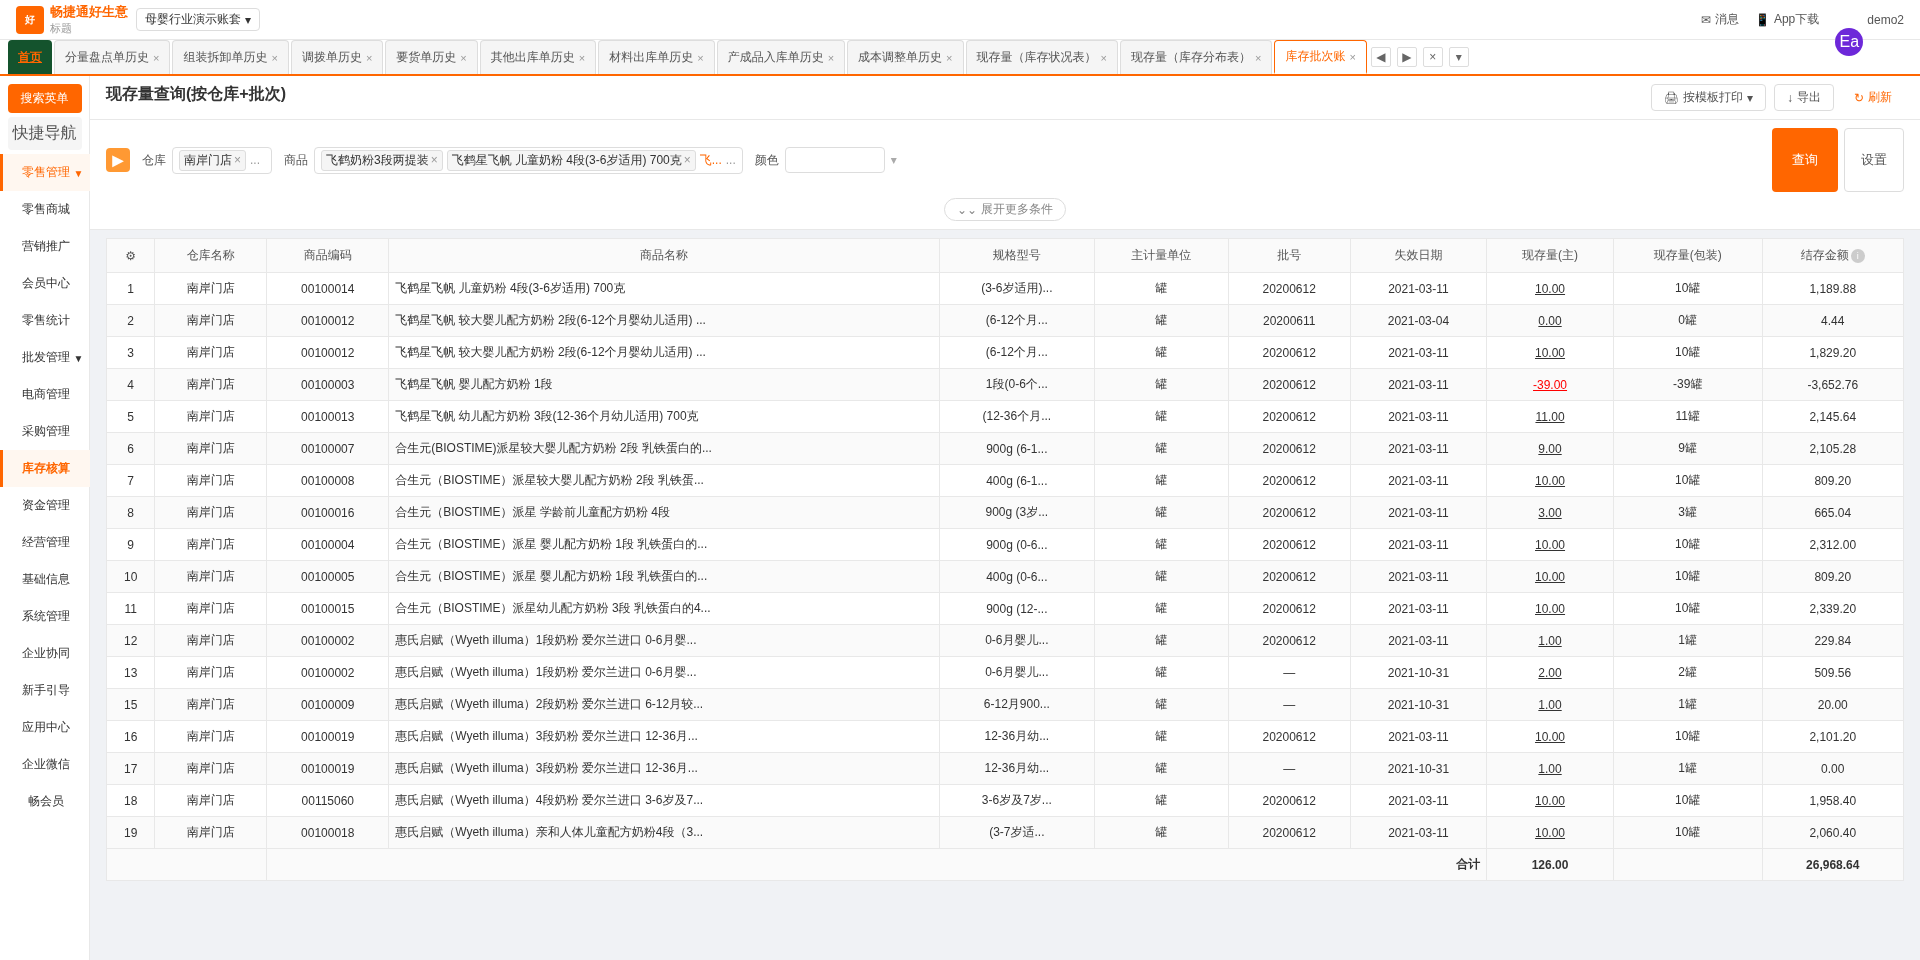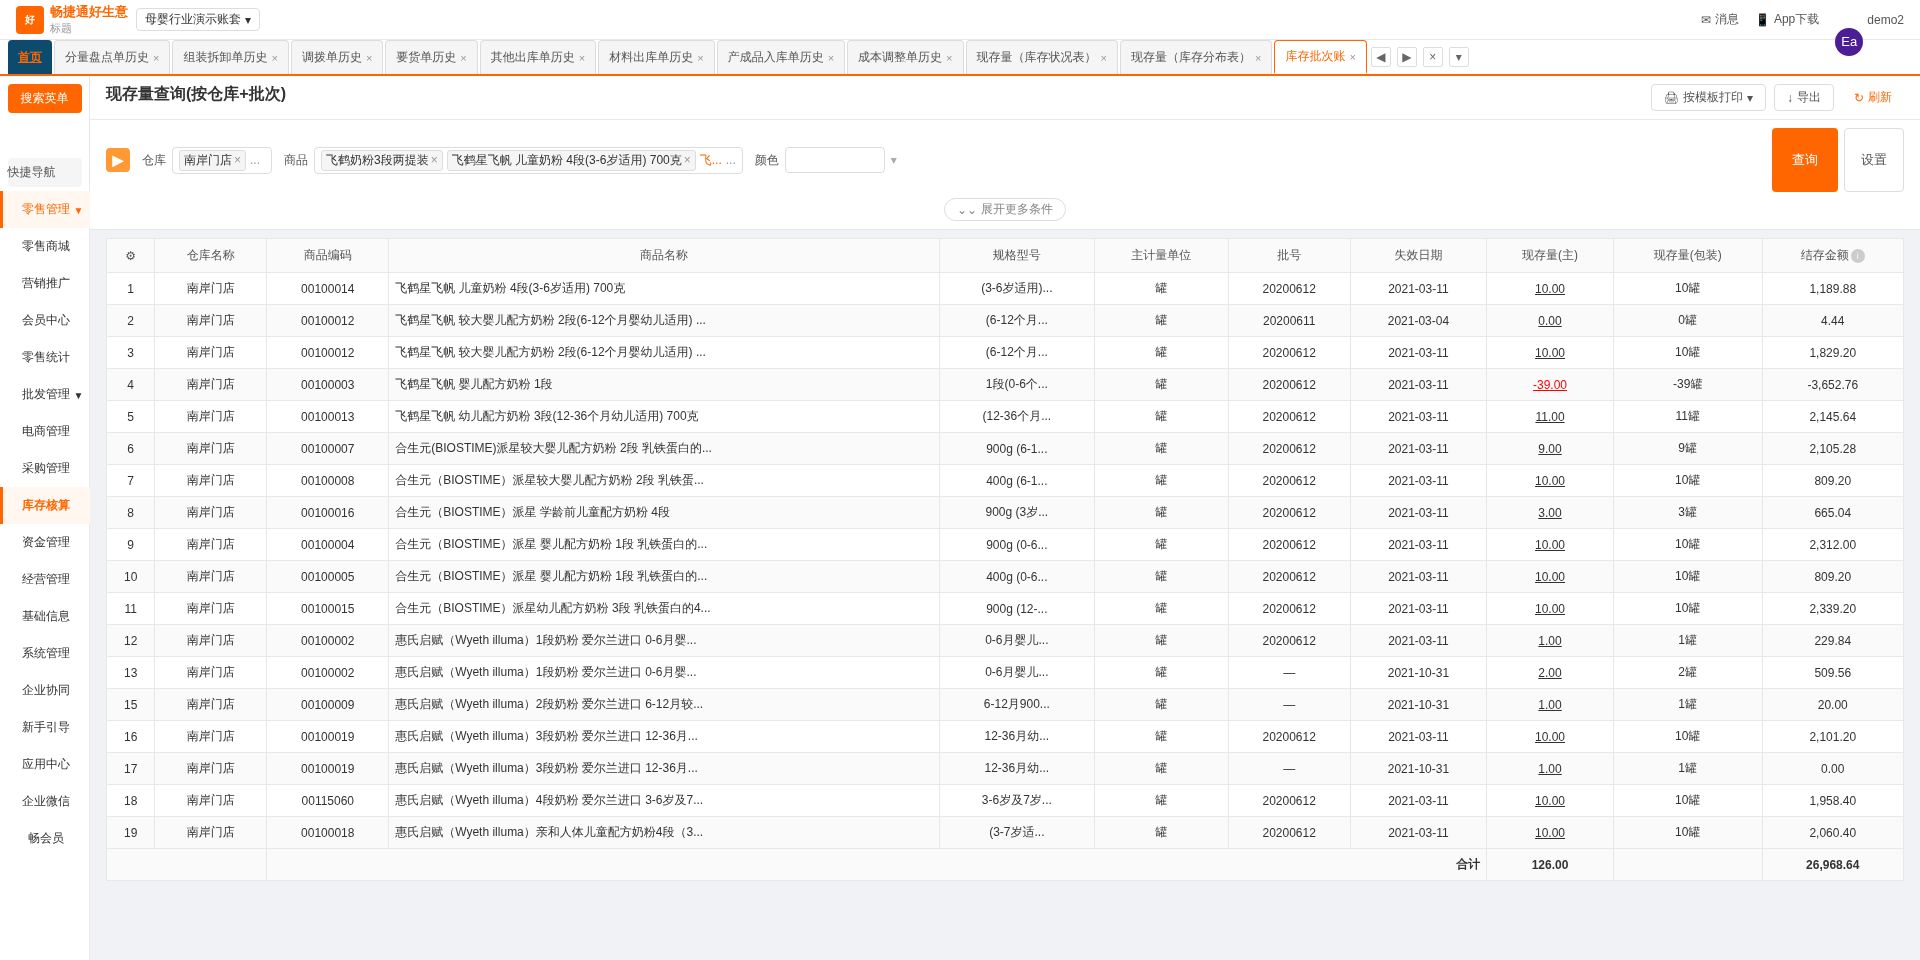"Ea" .avatar { background: #4c1d95 -> #6d28d9; font-size: 13px -> 16px }
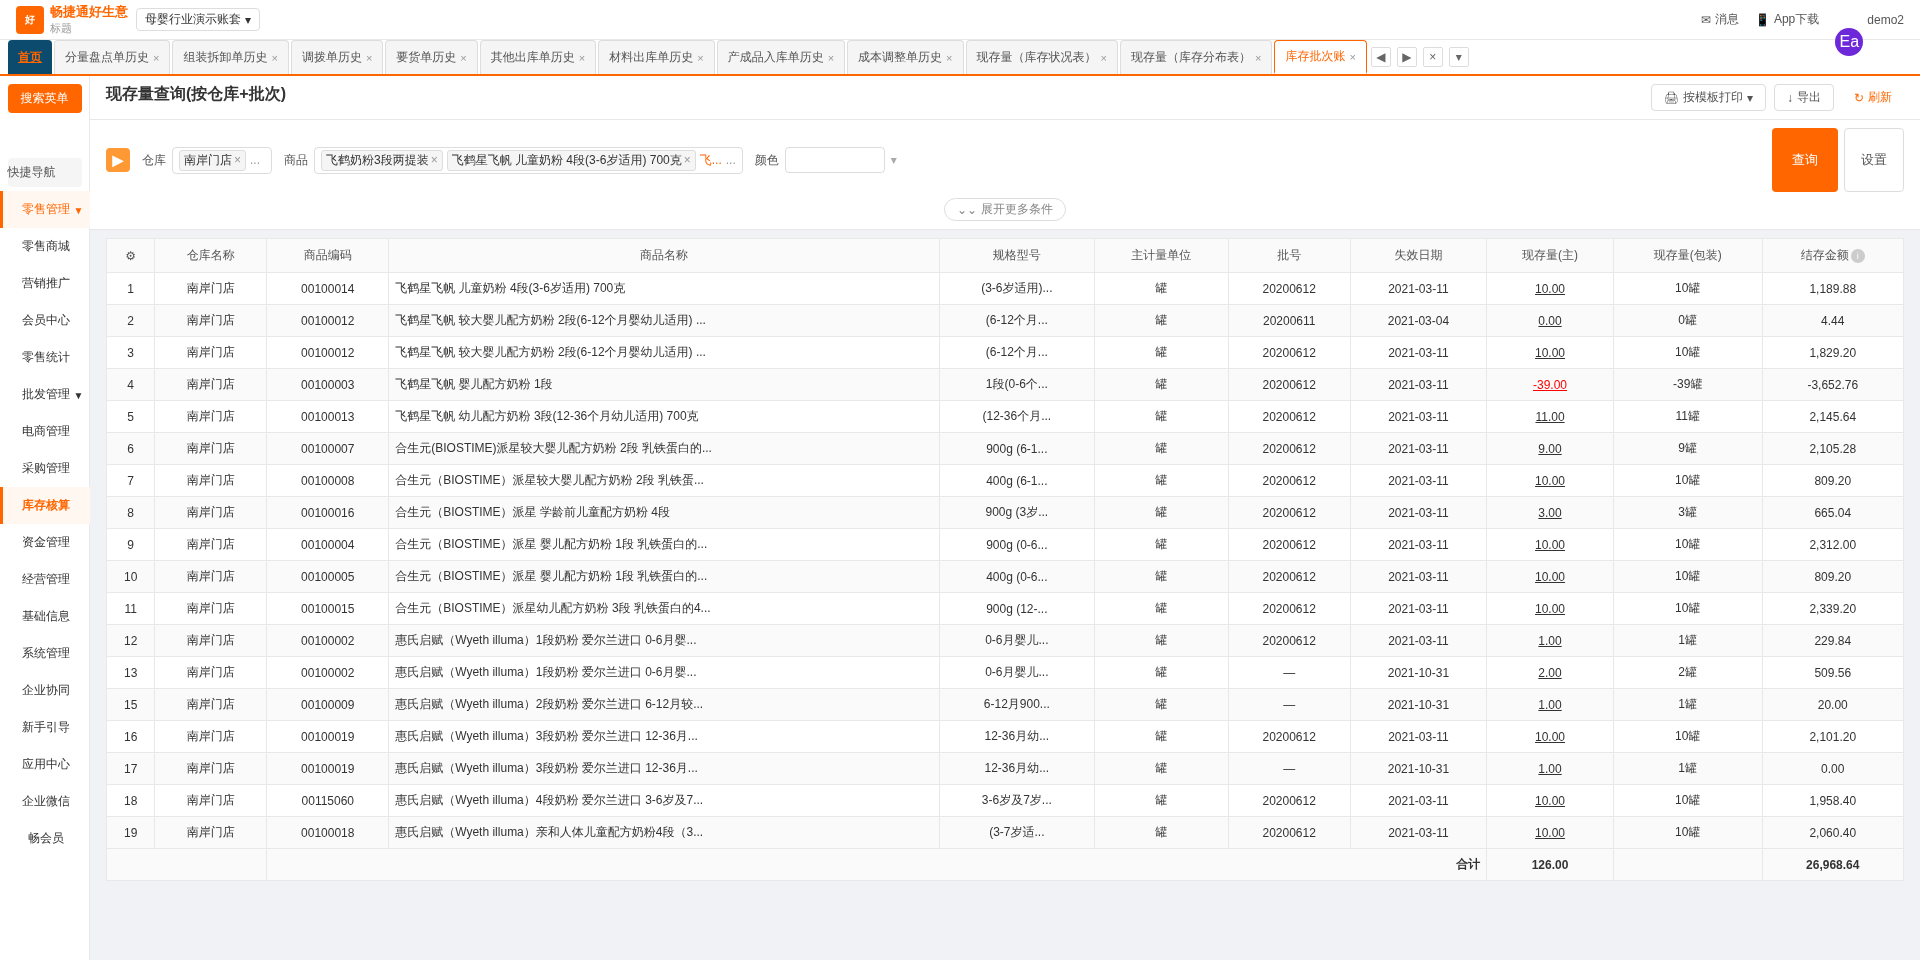"首页" .tab-item.home { background: #0c4a6e -> #14532d }
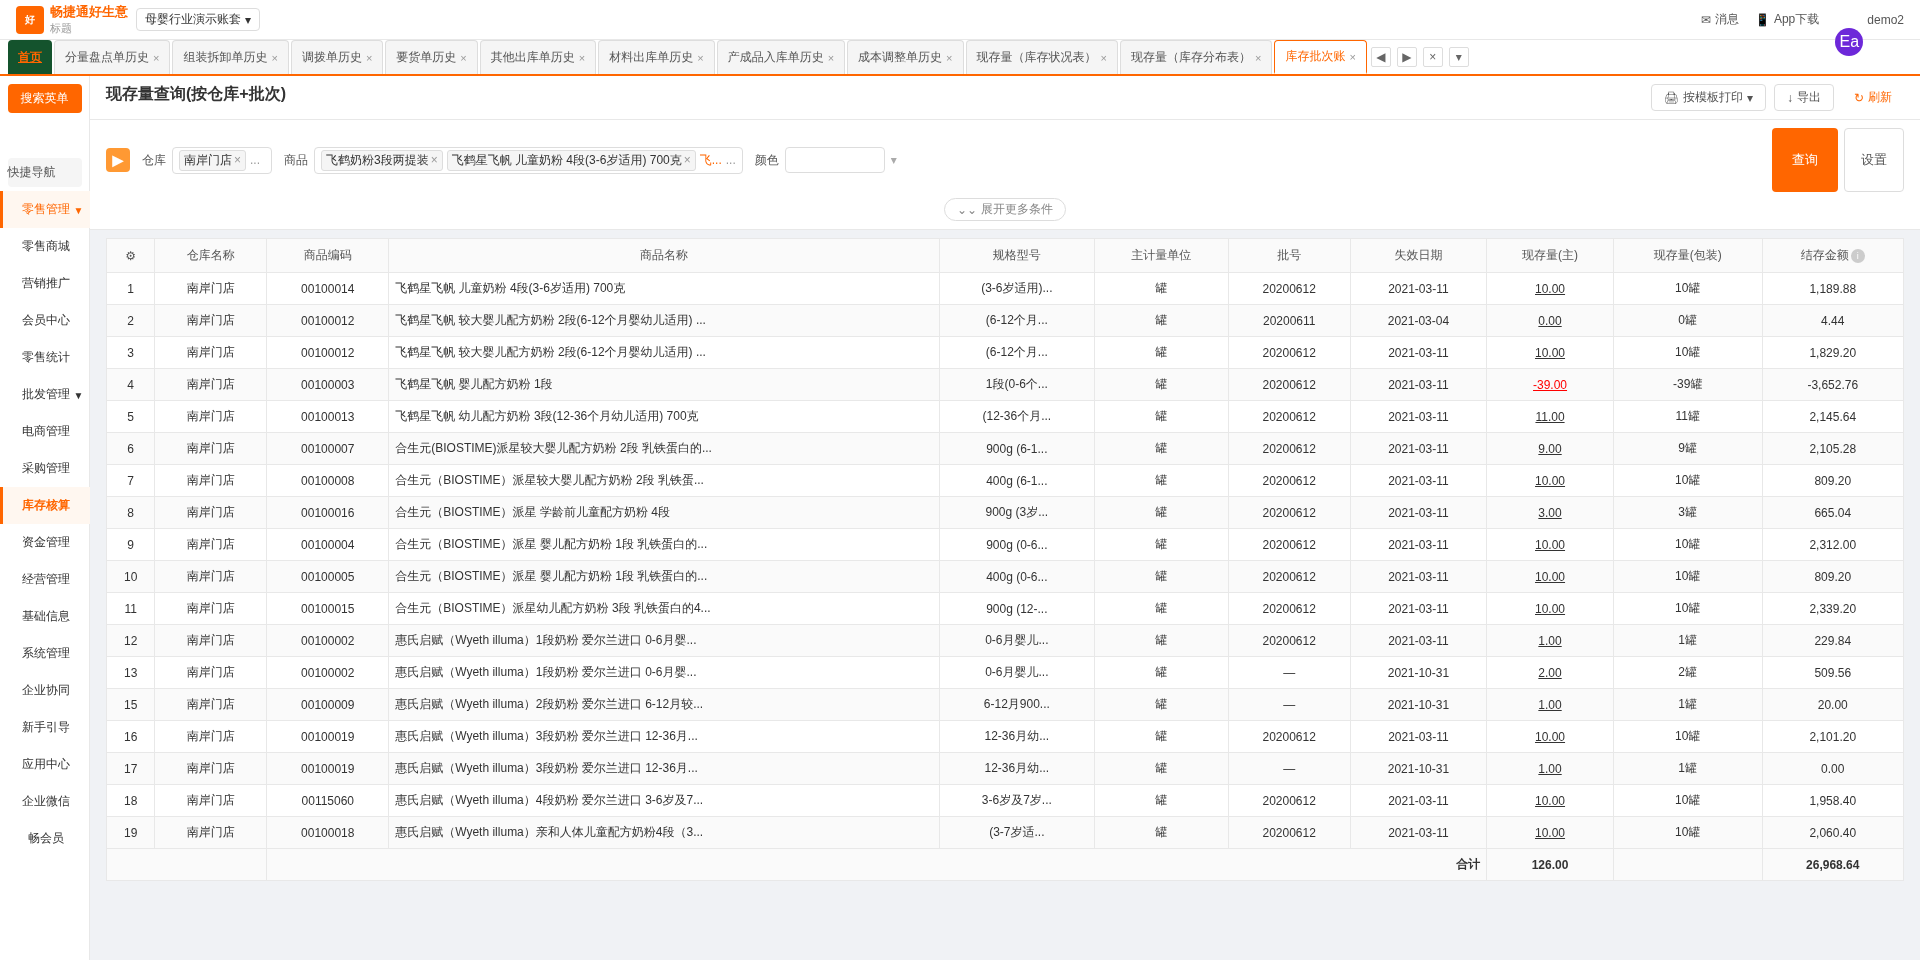"快捷导航" .sidebar-nav { font-size: 12px -> 16px; margin-top: 41px -> none; text-align: none -> center }
